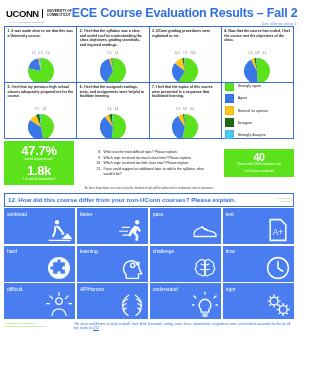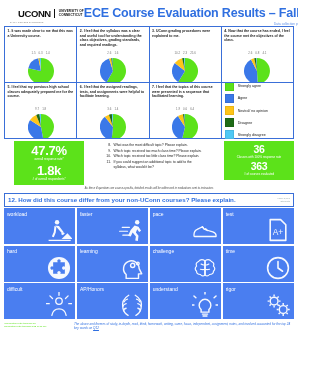"UCONN" .header { padding: 7px 6px 2px 18px -> 7px 6px 2px 6px }
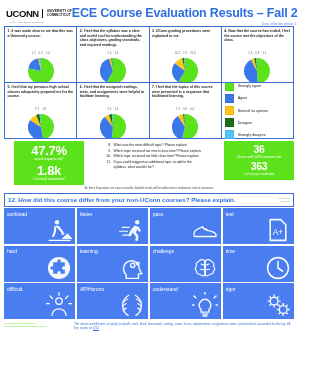"47.7%" .band { align-items: flex-start -> center; margin: 2px 4px 0 14px -> 2px 4px 0 4px }
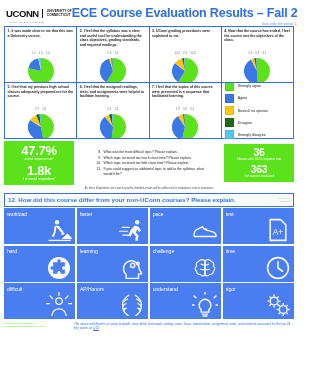"36" div.statbig { text: 36 -> 40 }
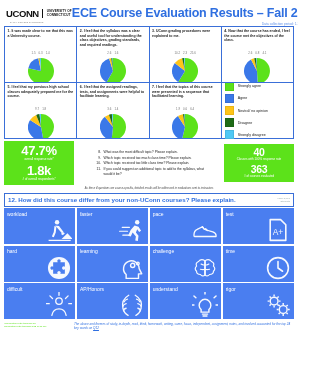"363" div.statbig { html: <div>363</div> -> none }
